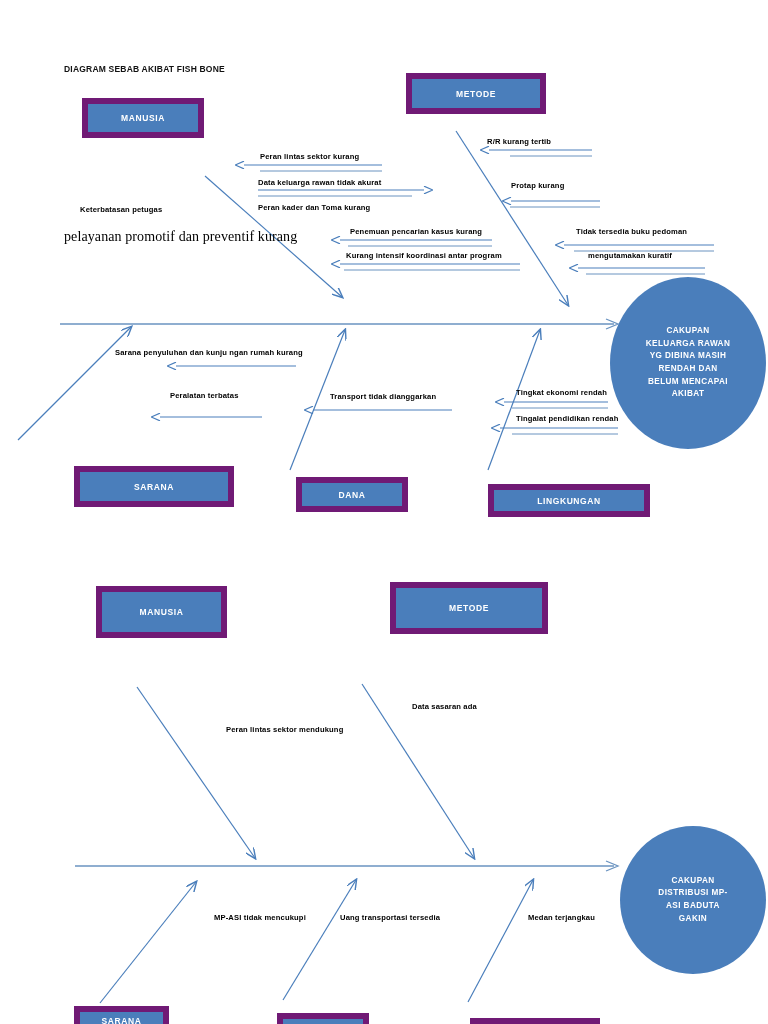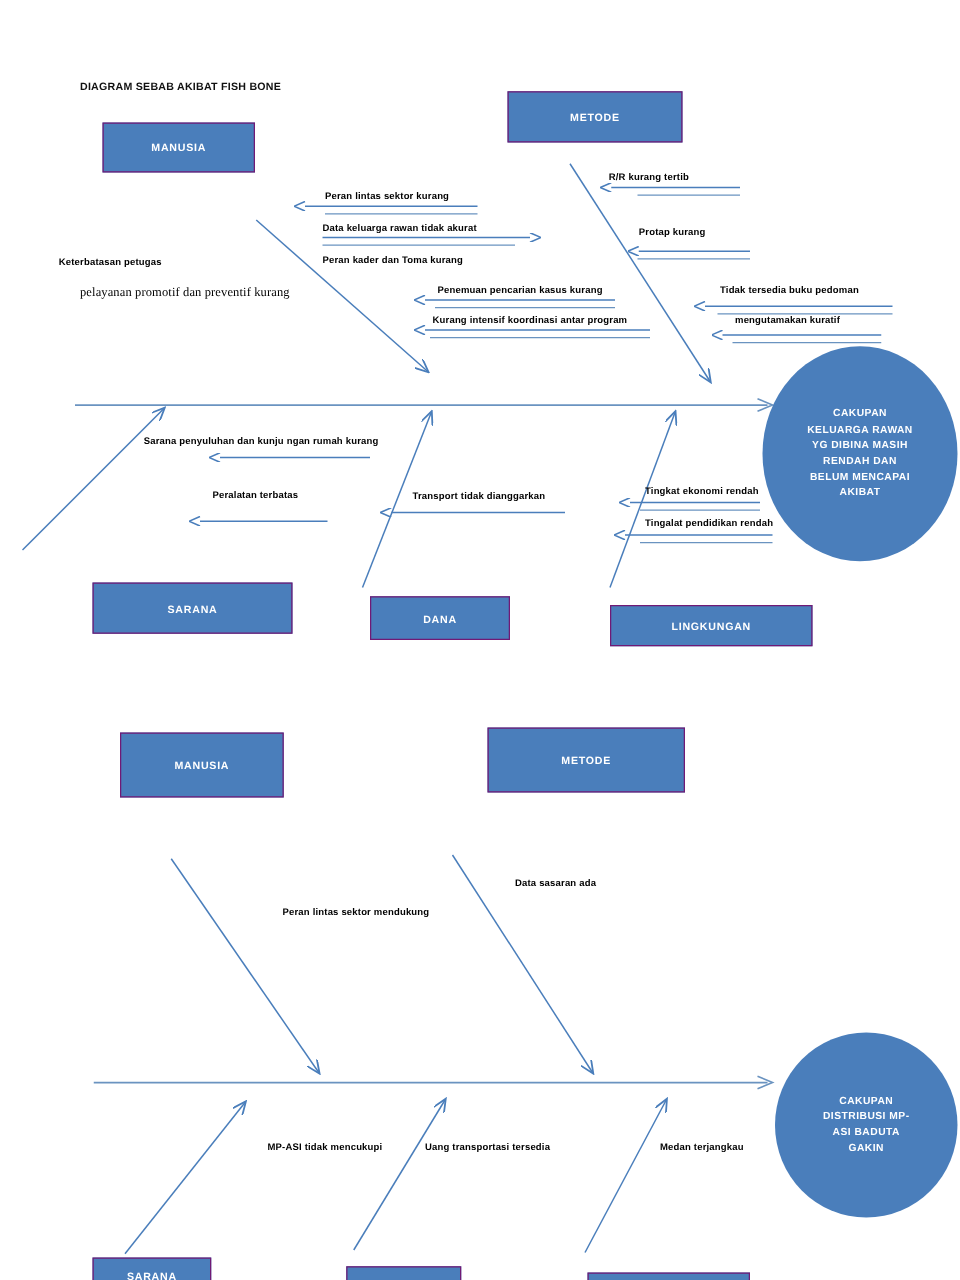"METODE" .cat-box { border: 1px solid #701a75 -> 6px solid #701a75 }
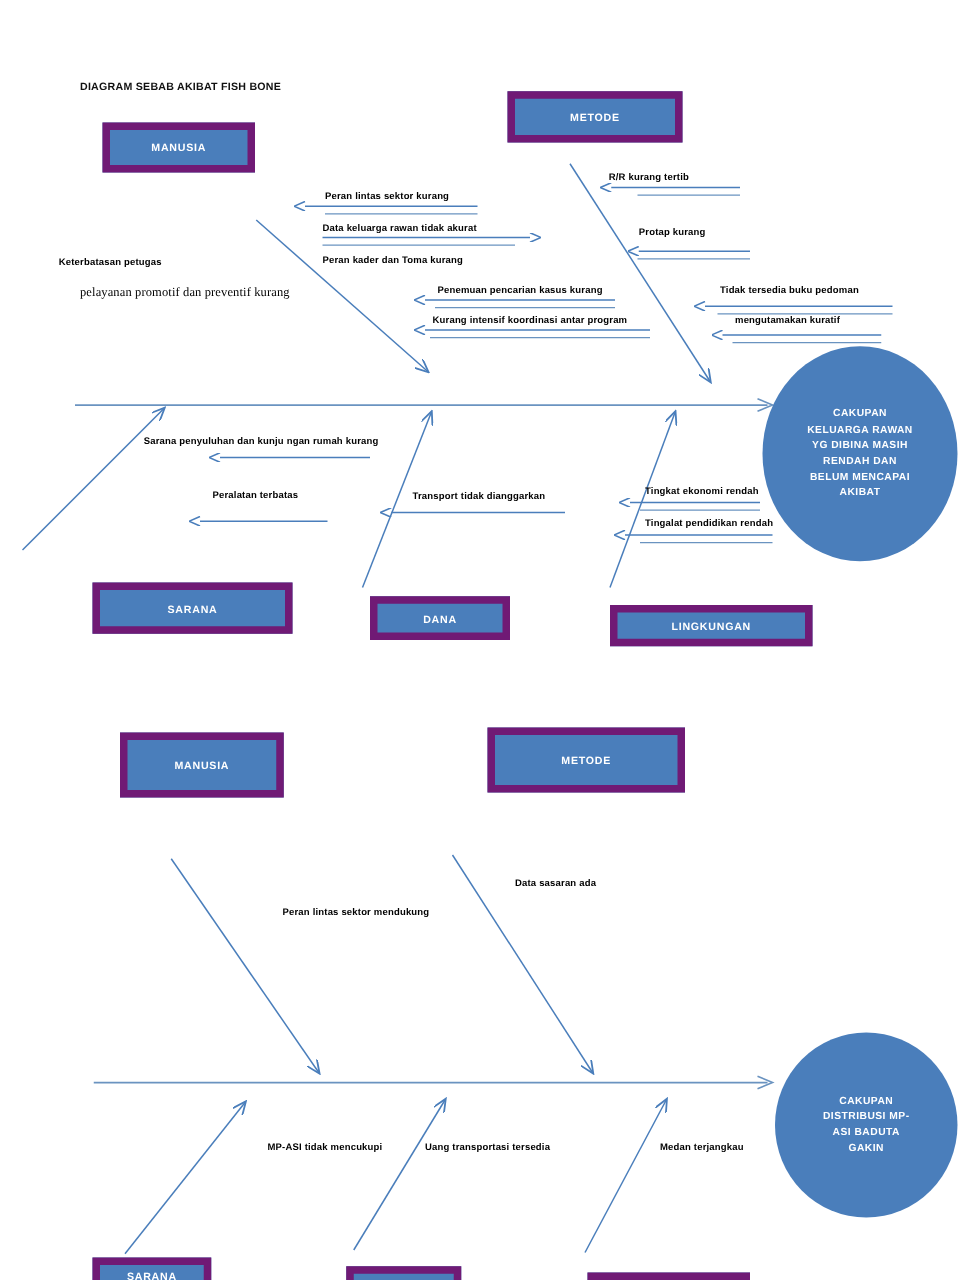"Keterbatasan petugas" div.cause-label { left: 47px -> 80px }
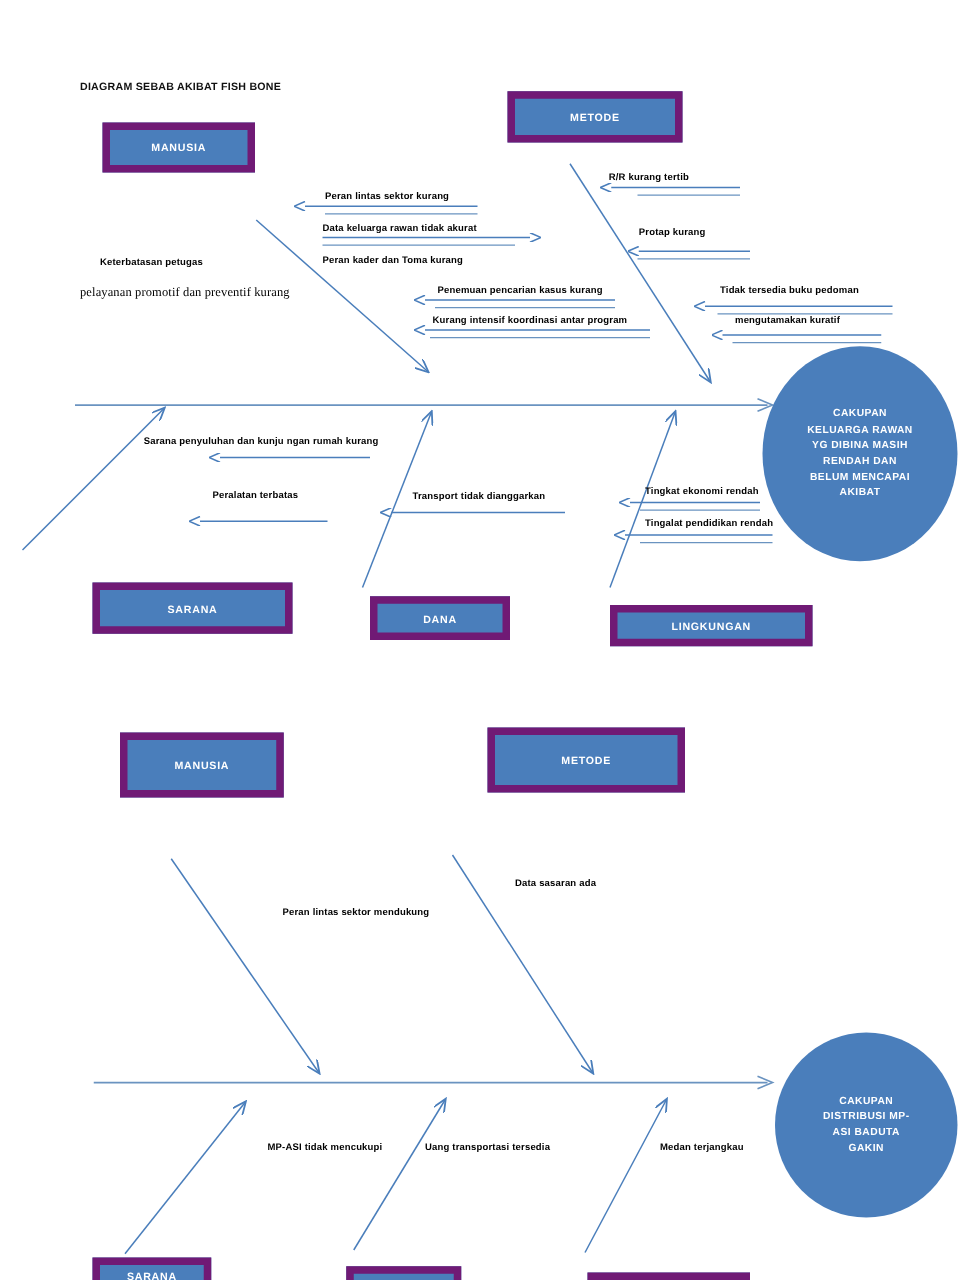"pelayanan promotif dan preventif kurang" .cause-label.serif { font-size: 10px -> 14px }
